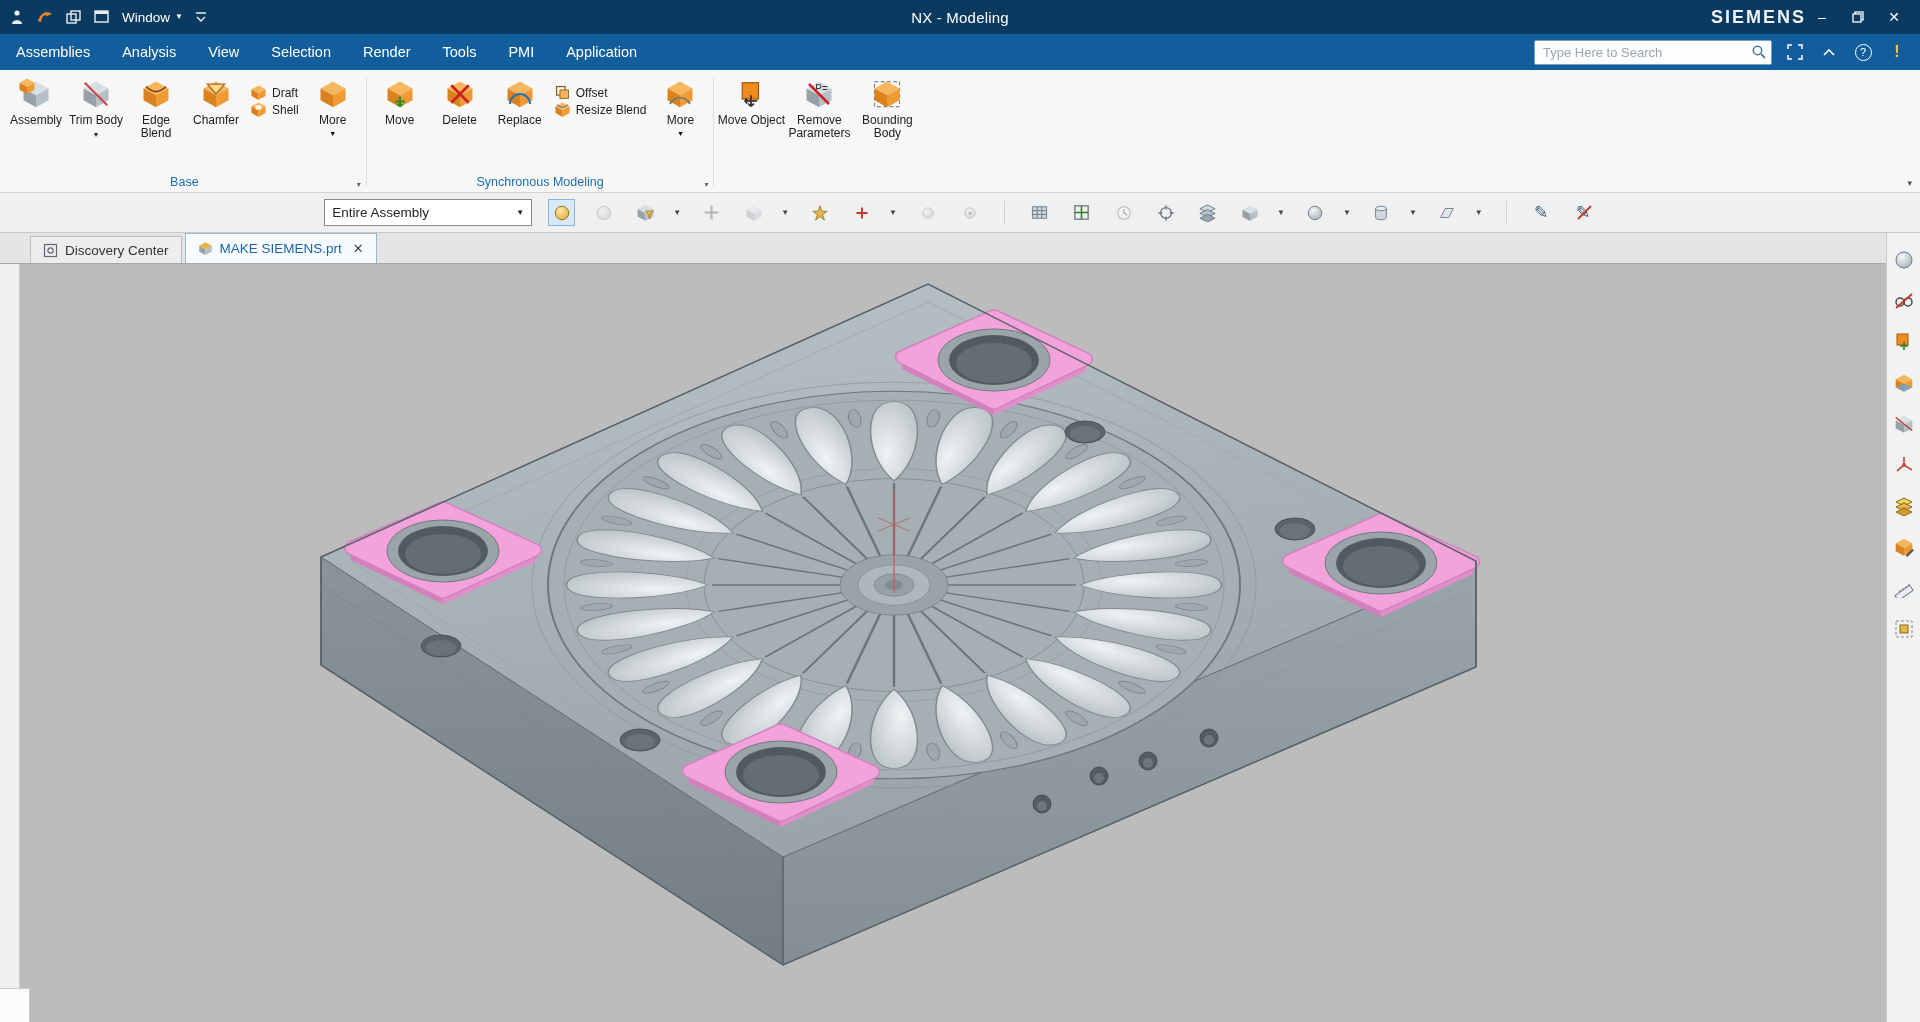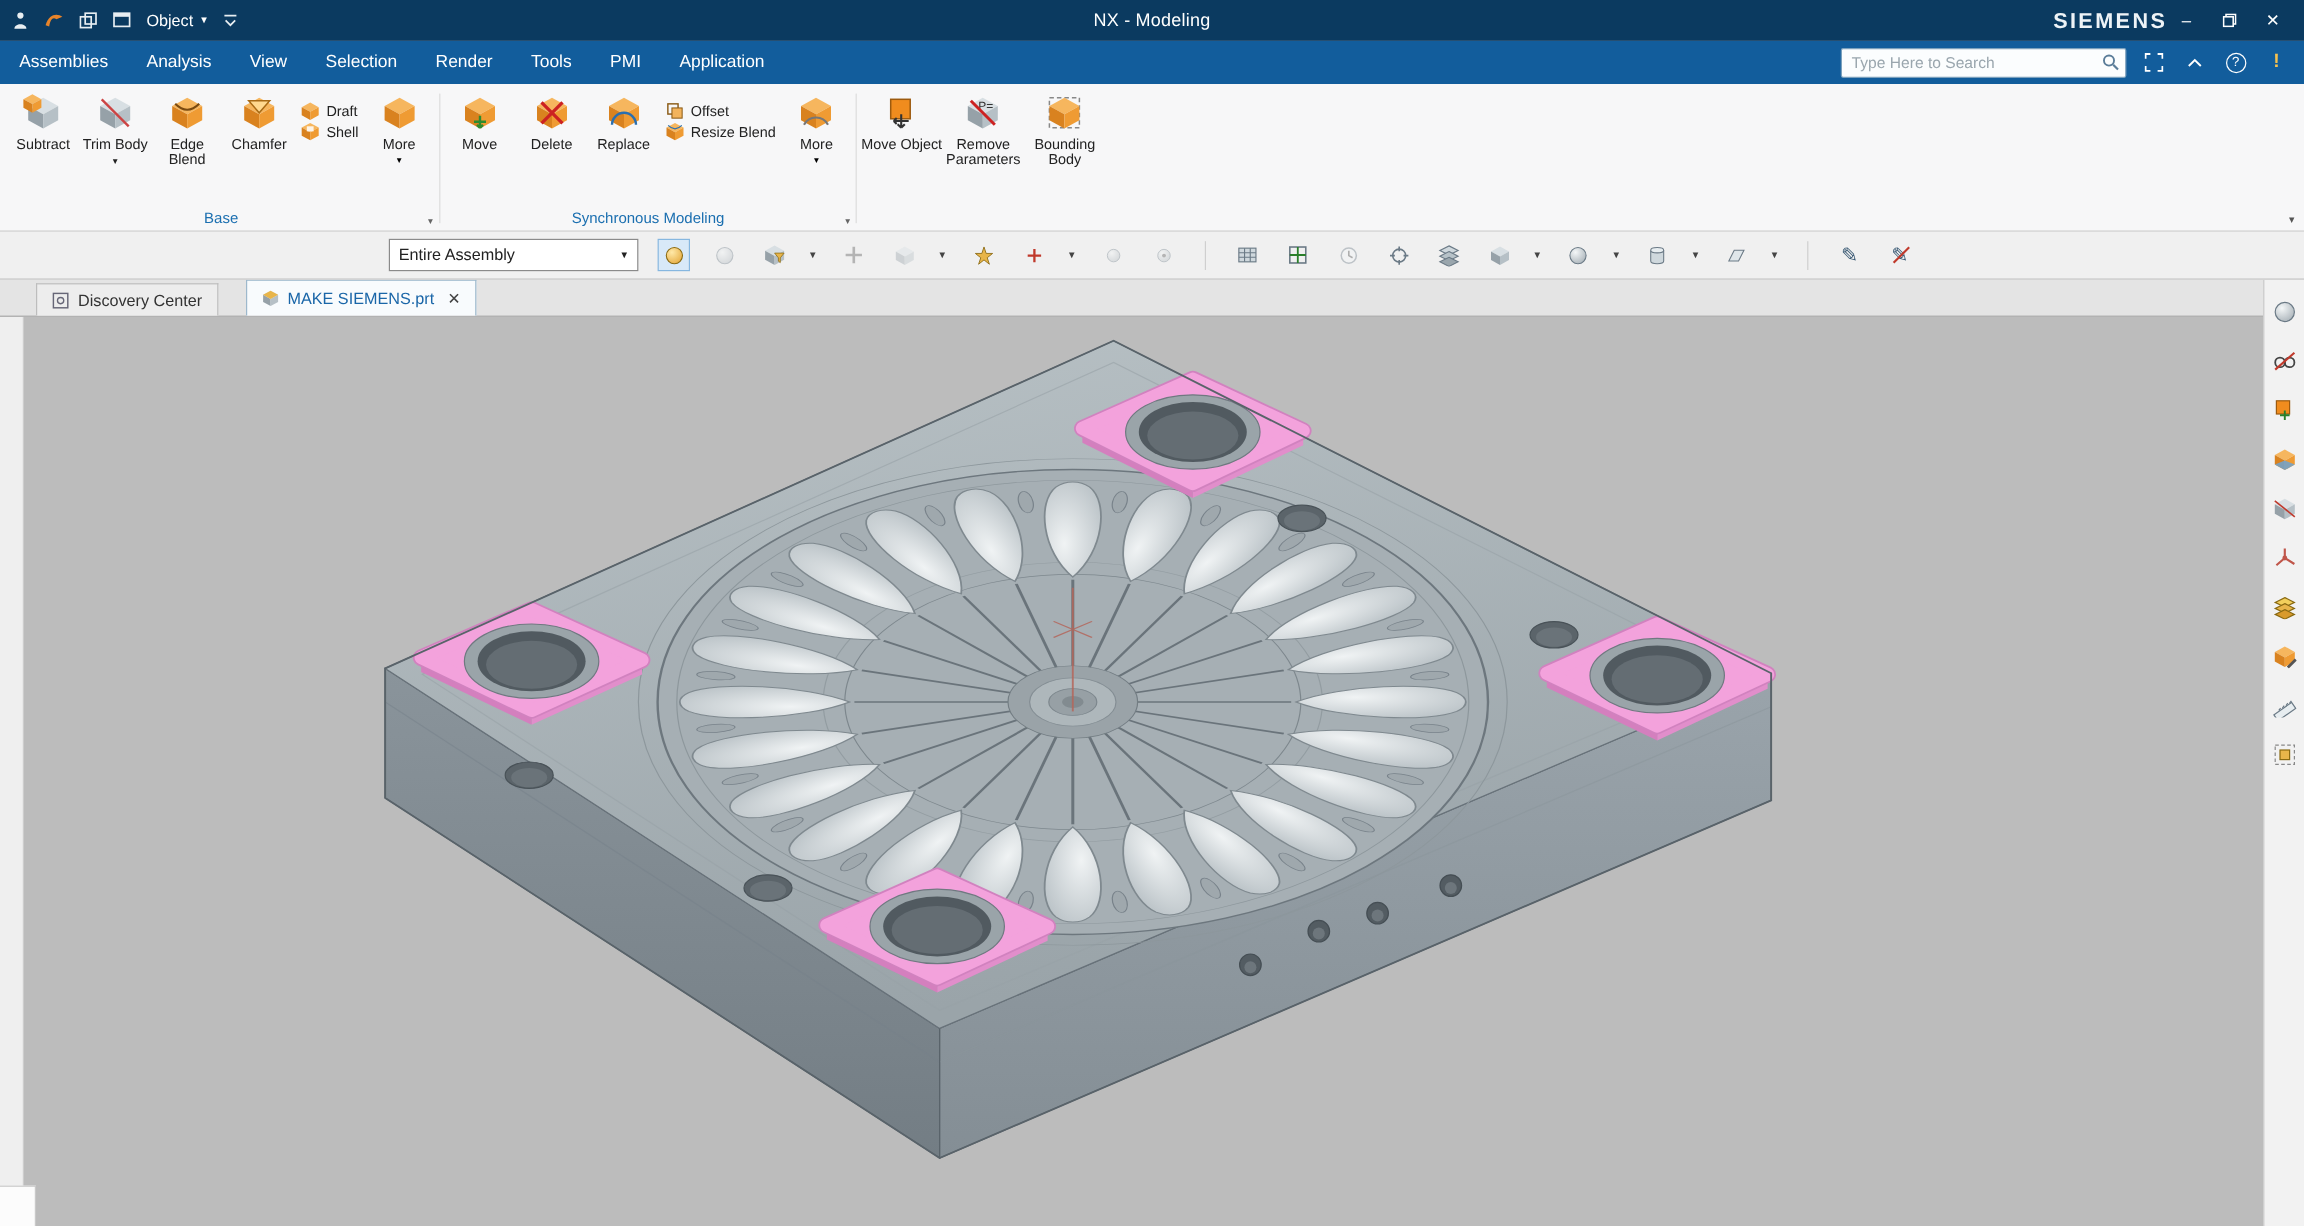"Object" span { text: Object -> Window }
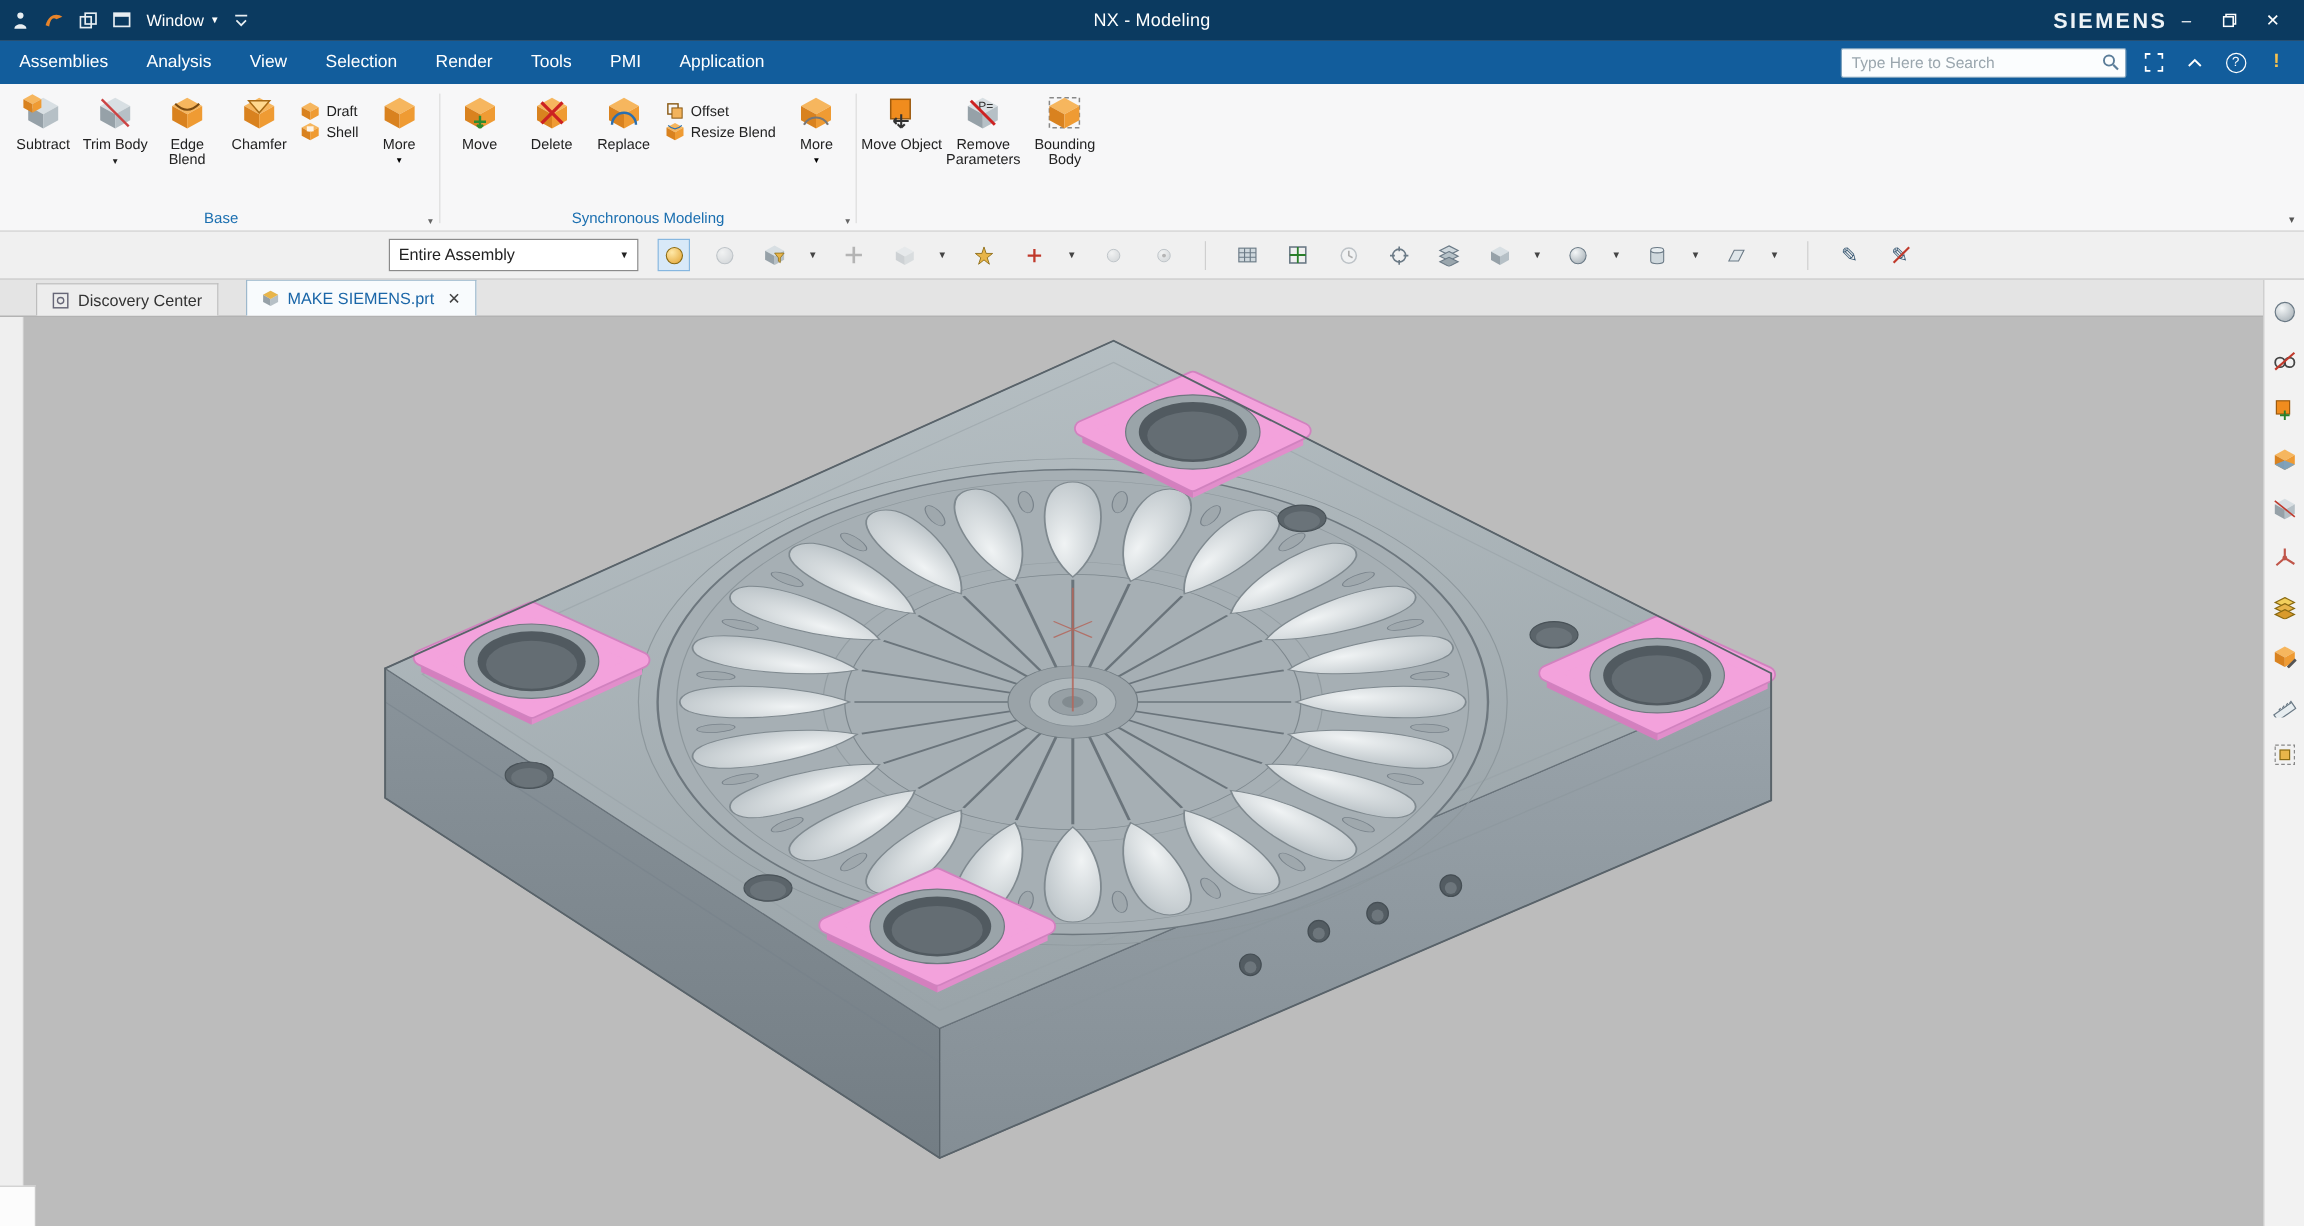"Subtract" span.lbl { text: Subtract -> Assembly }
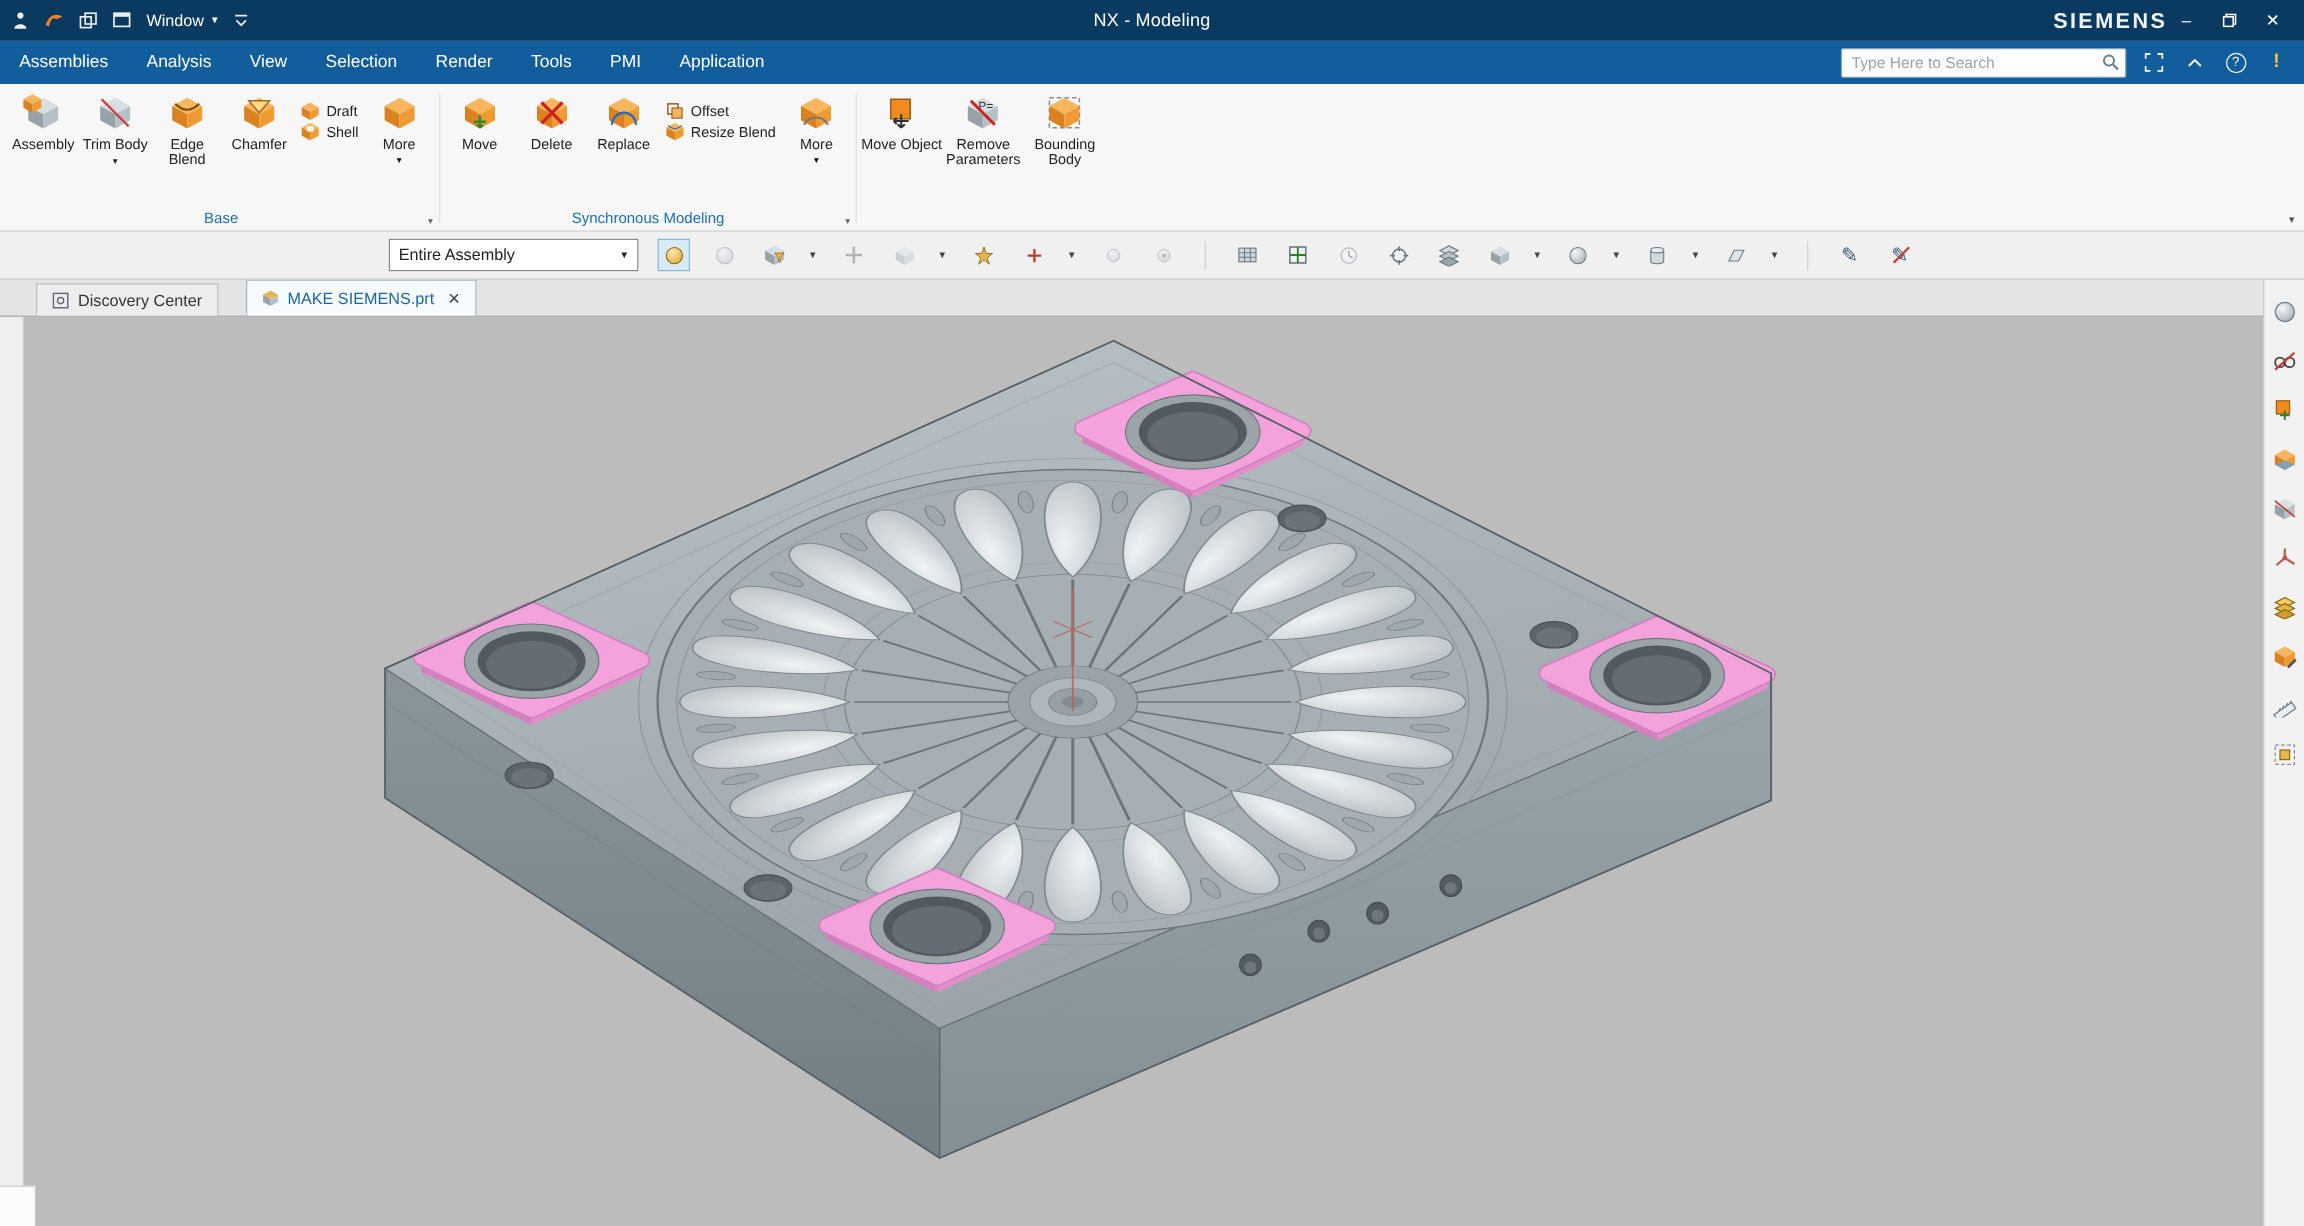"Discovery Center" .tabsbar { gap: 20px -> none }
